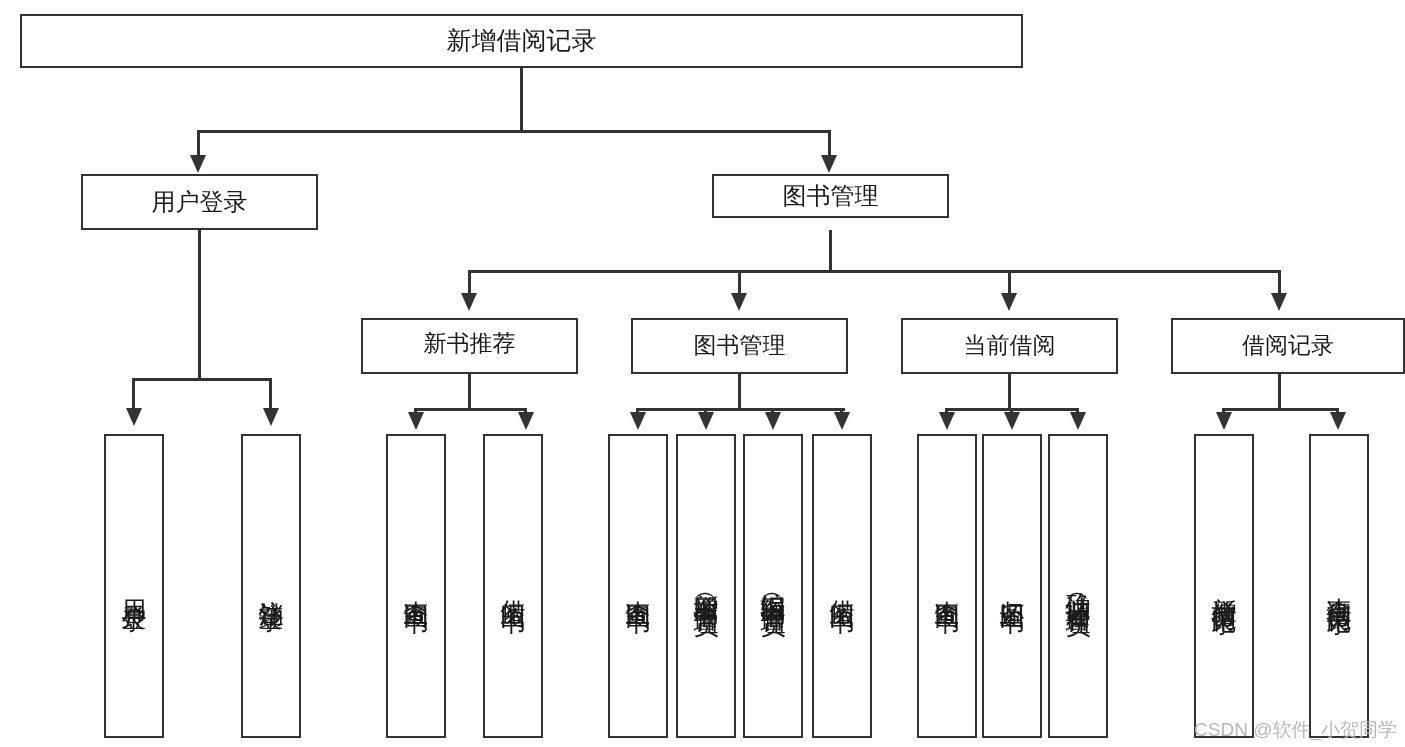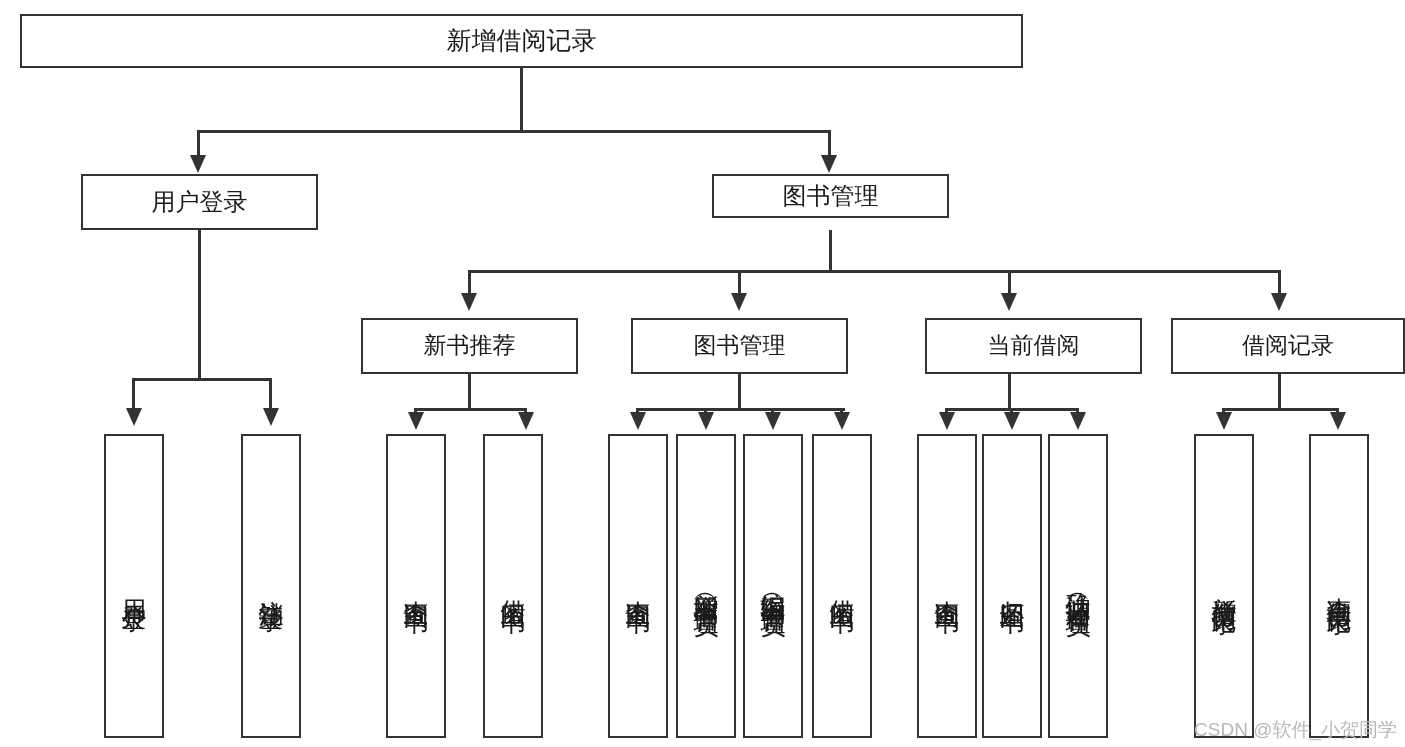"新书推荐" div.node { font-family: none -> Liberation Mono, monospace }
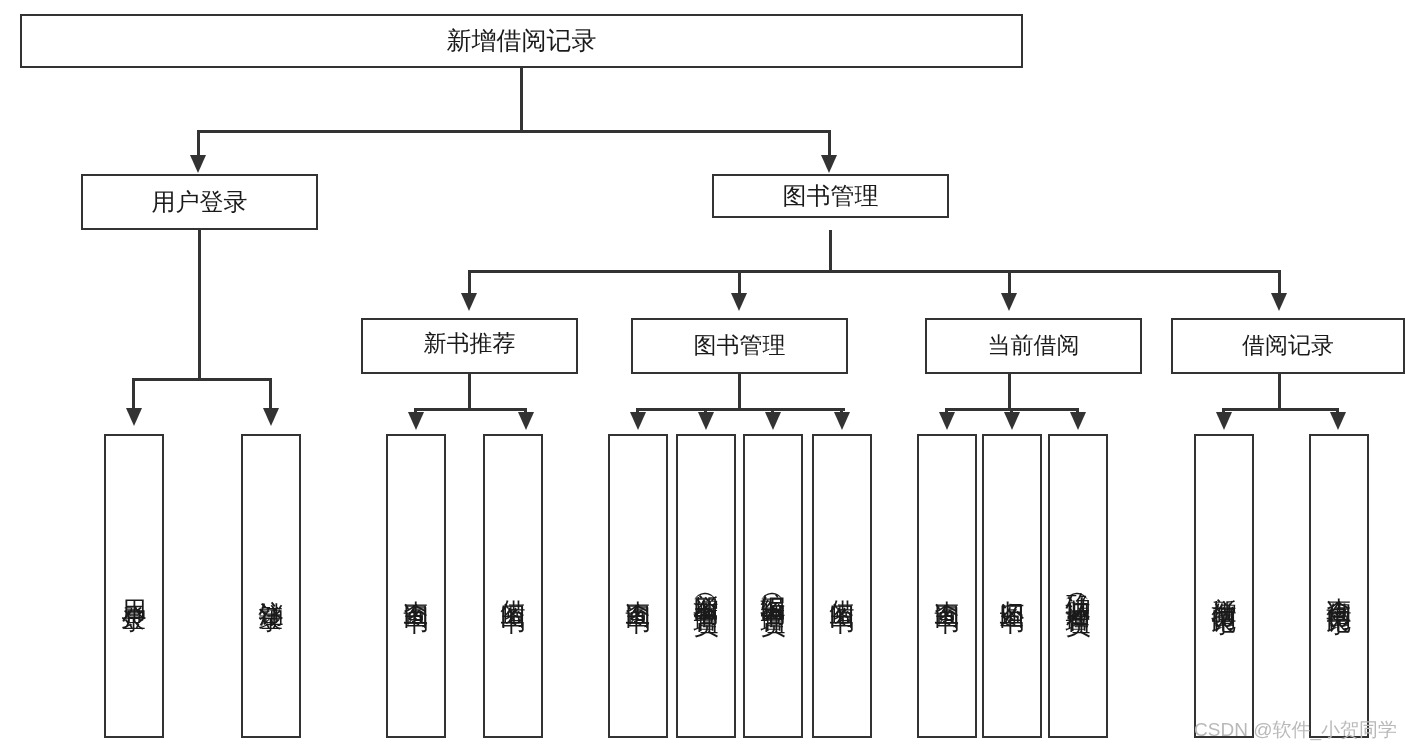"当前借阅" div.node { margin-left: 24px -> none }
